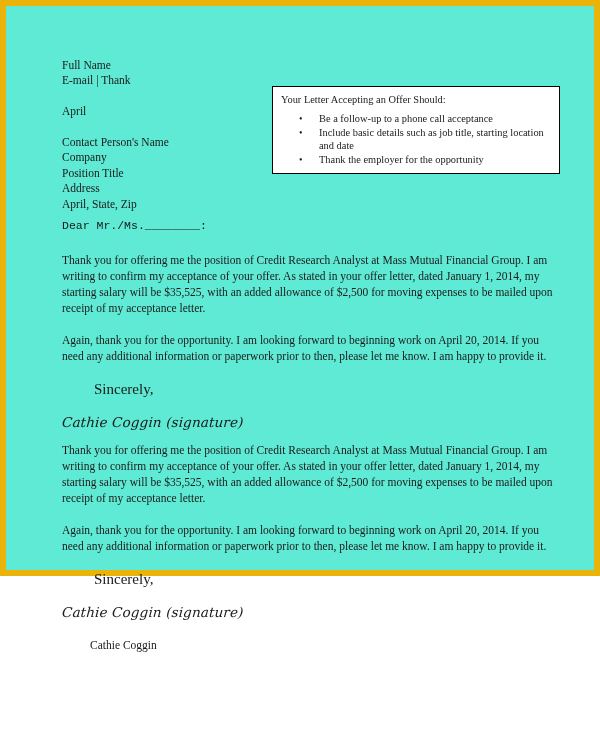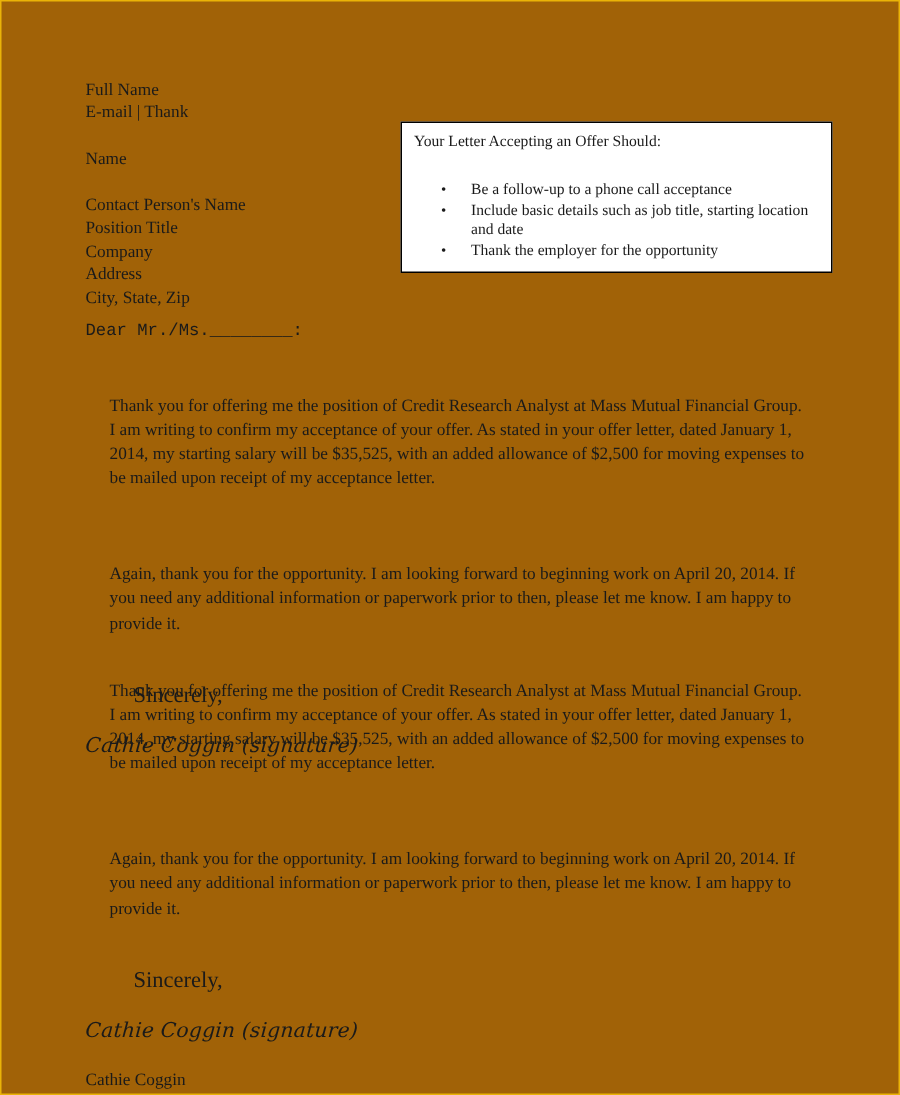"Full Name" #page { background: #a16207 -> #5eead4; border: 1px solid #eab308 -> 6px solid #eab308; height: 730px -> 576px }
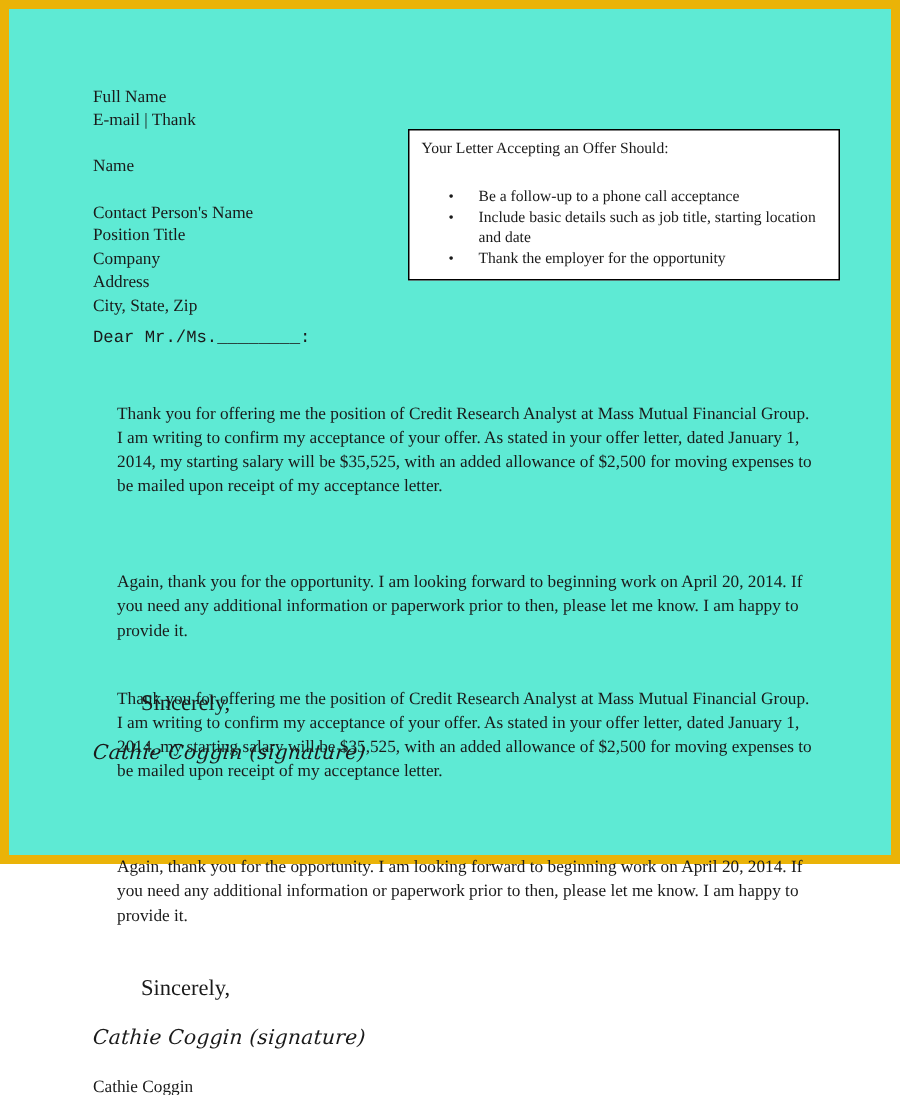"Your Letter Accepting an Offer" .tip-title { margin-bottom: 18px -> 5px }
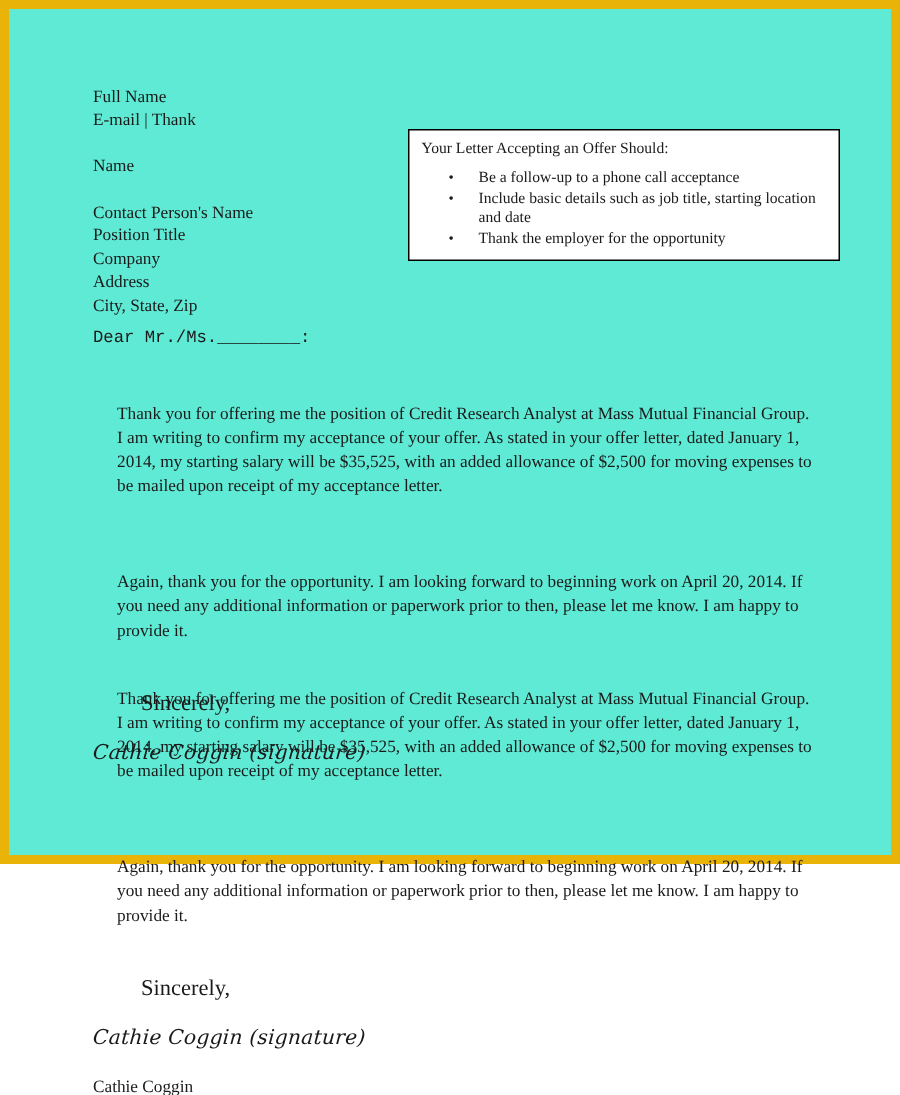"Name" div.lh-line { text: Name -> April }
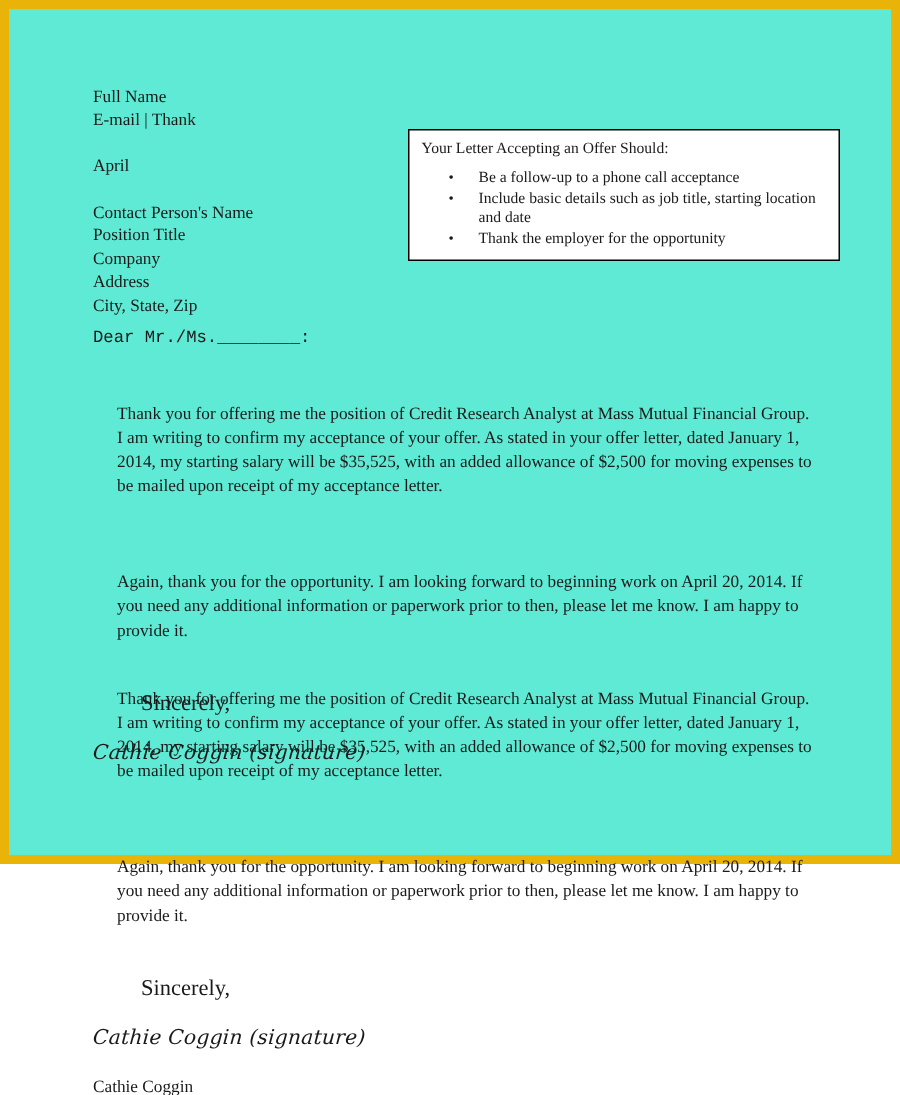"Position Title" div.lh-line { order: before "Company" -> after "Company" }
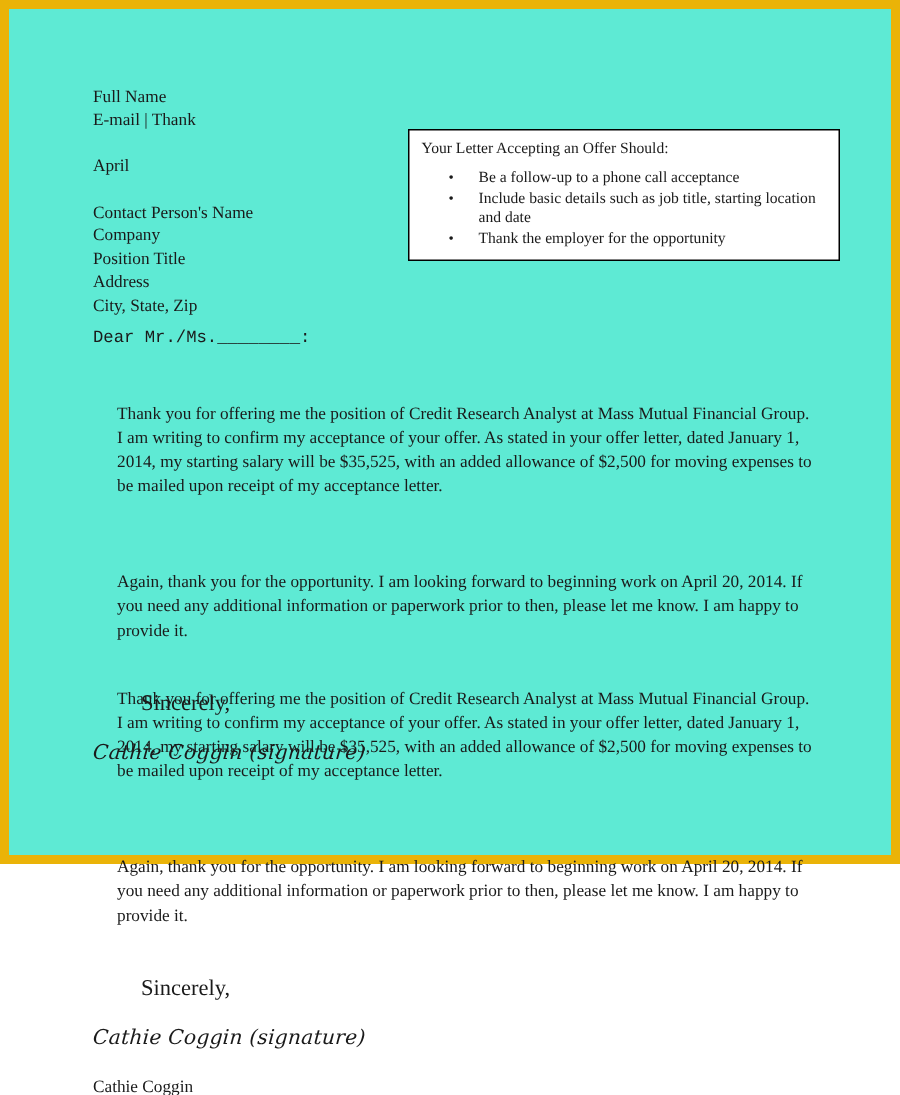"City, State, Zip" div.lh-line { text: City -> April }
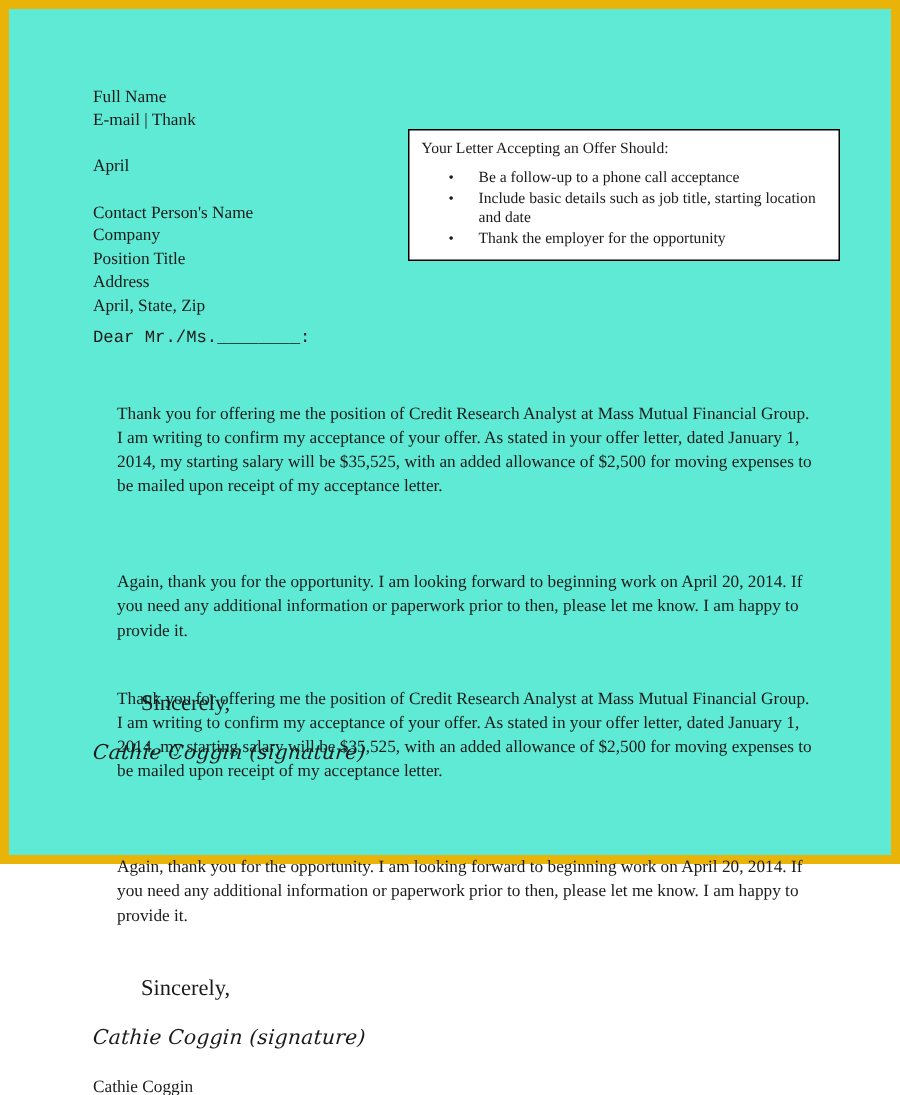"Thank you for offering me" .para { margin: 16px -> 0 }
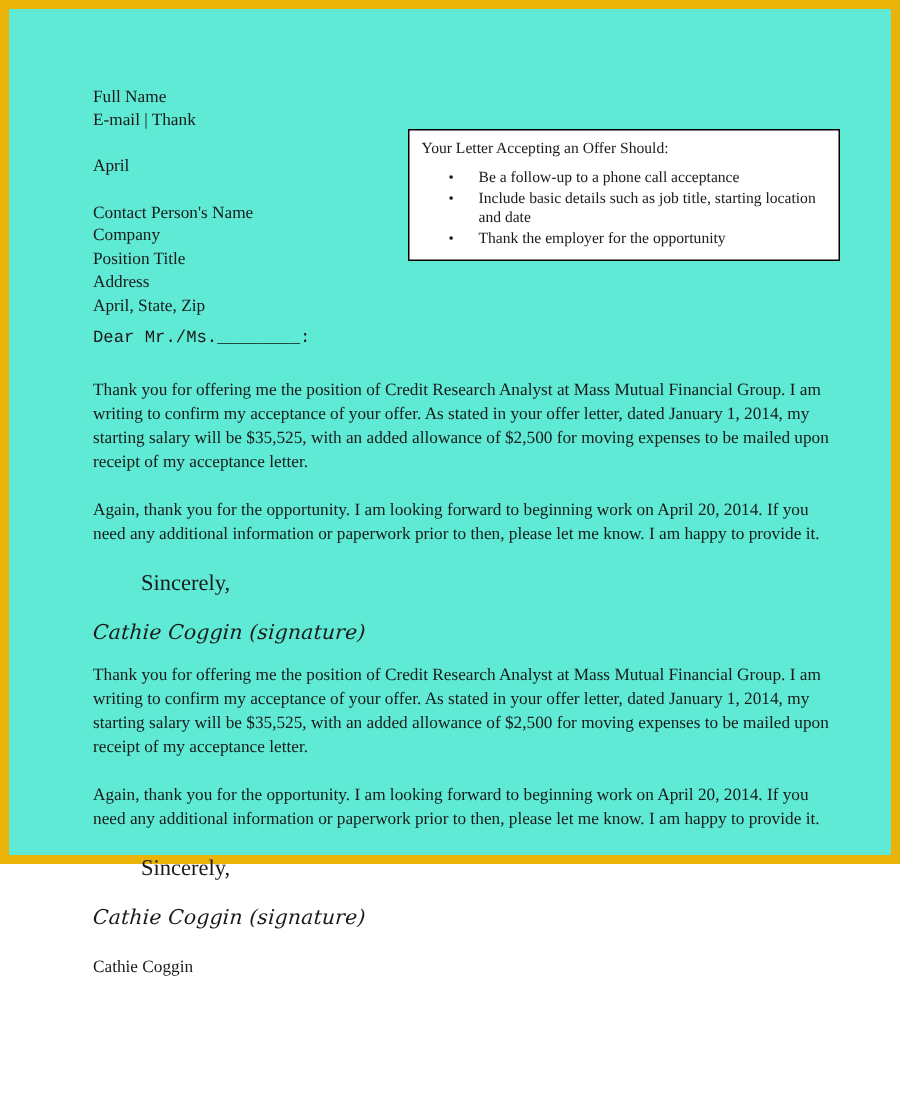"Cathie Coggin" .typed-name { margin-left: none -> 28px }
